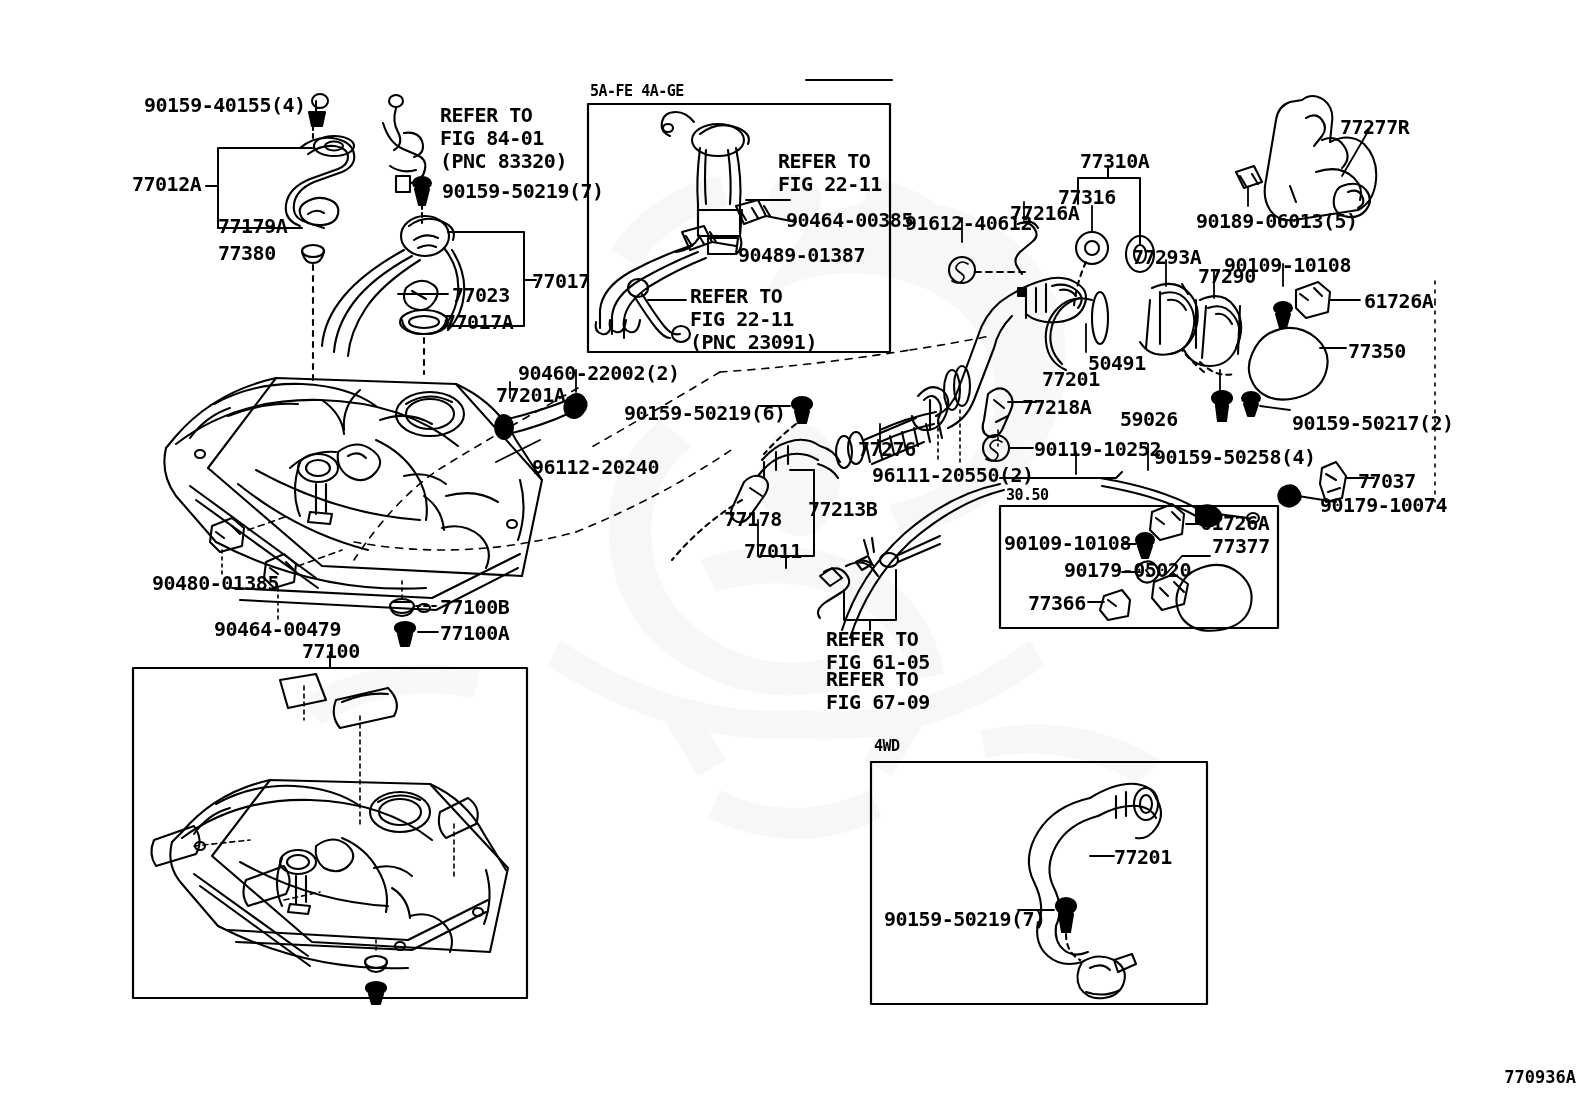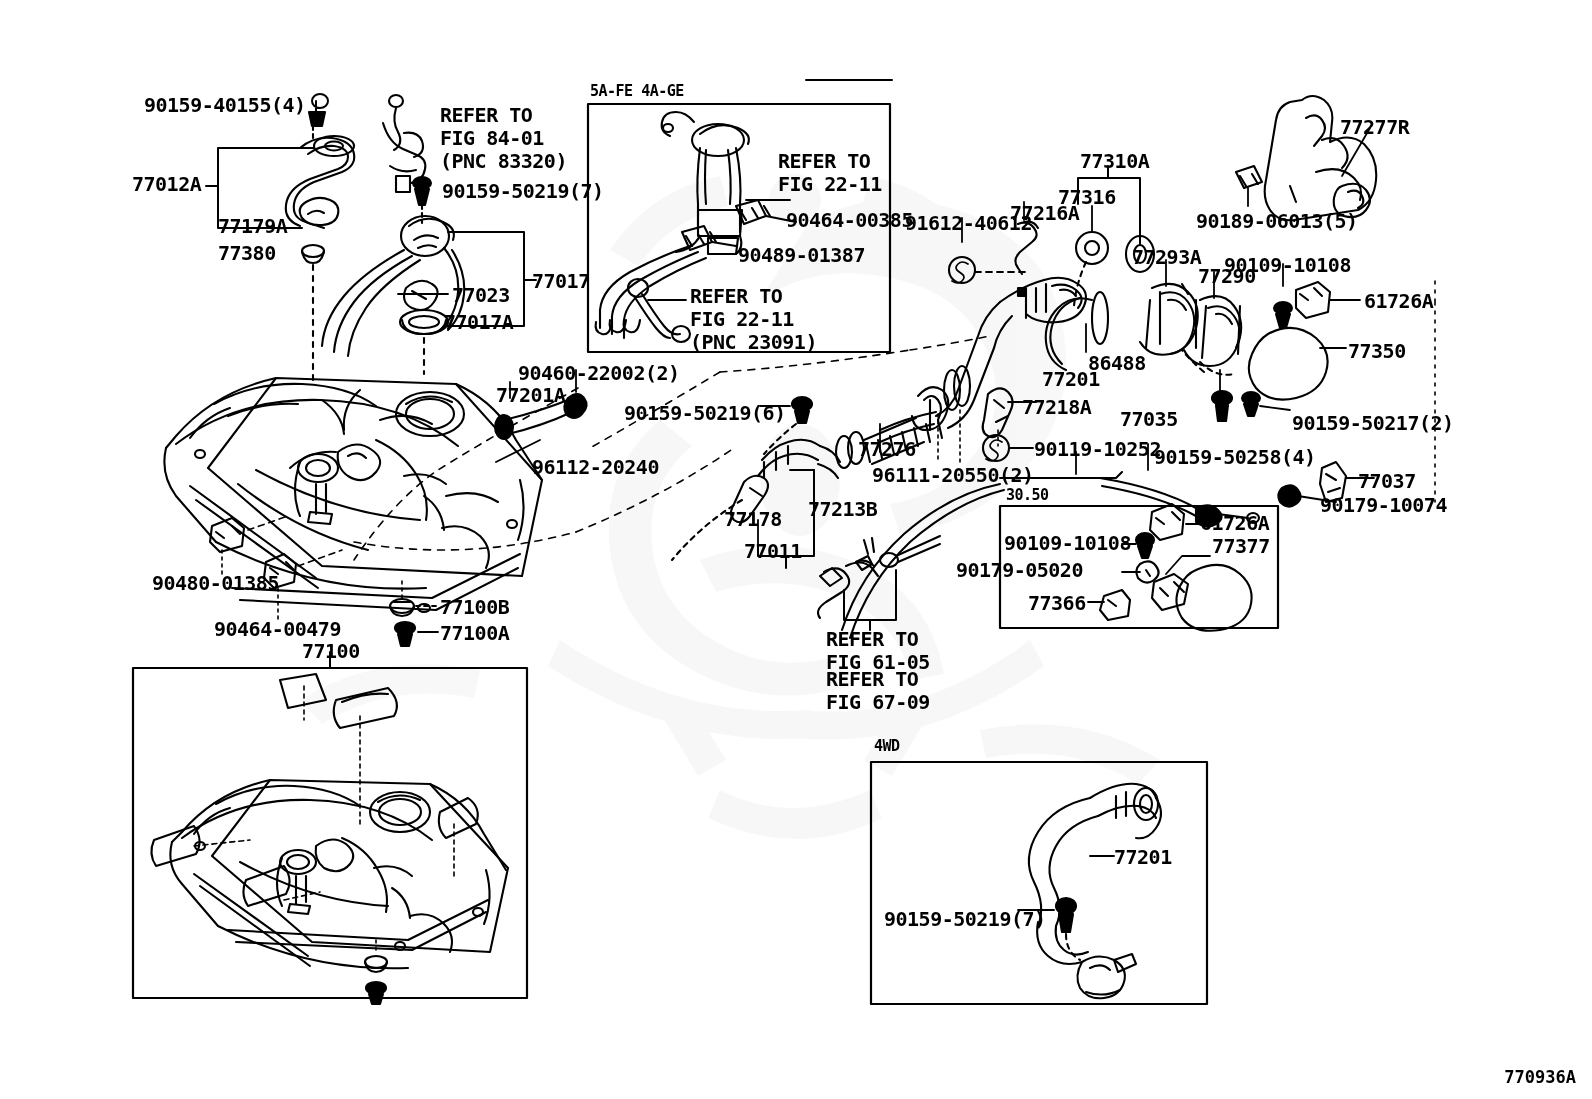"86488" div.lbl { text: 86488 -> 50491 }
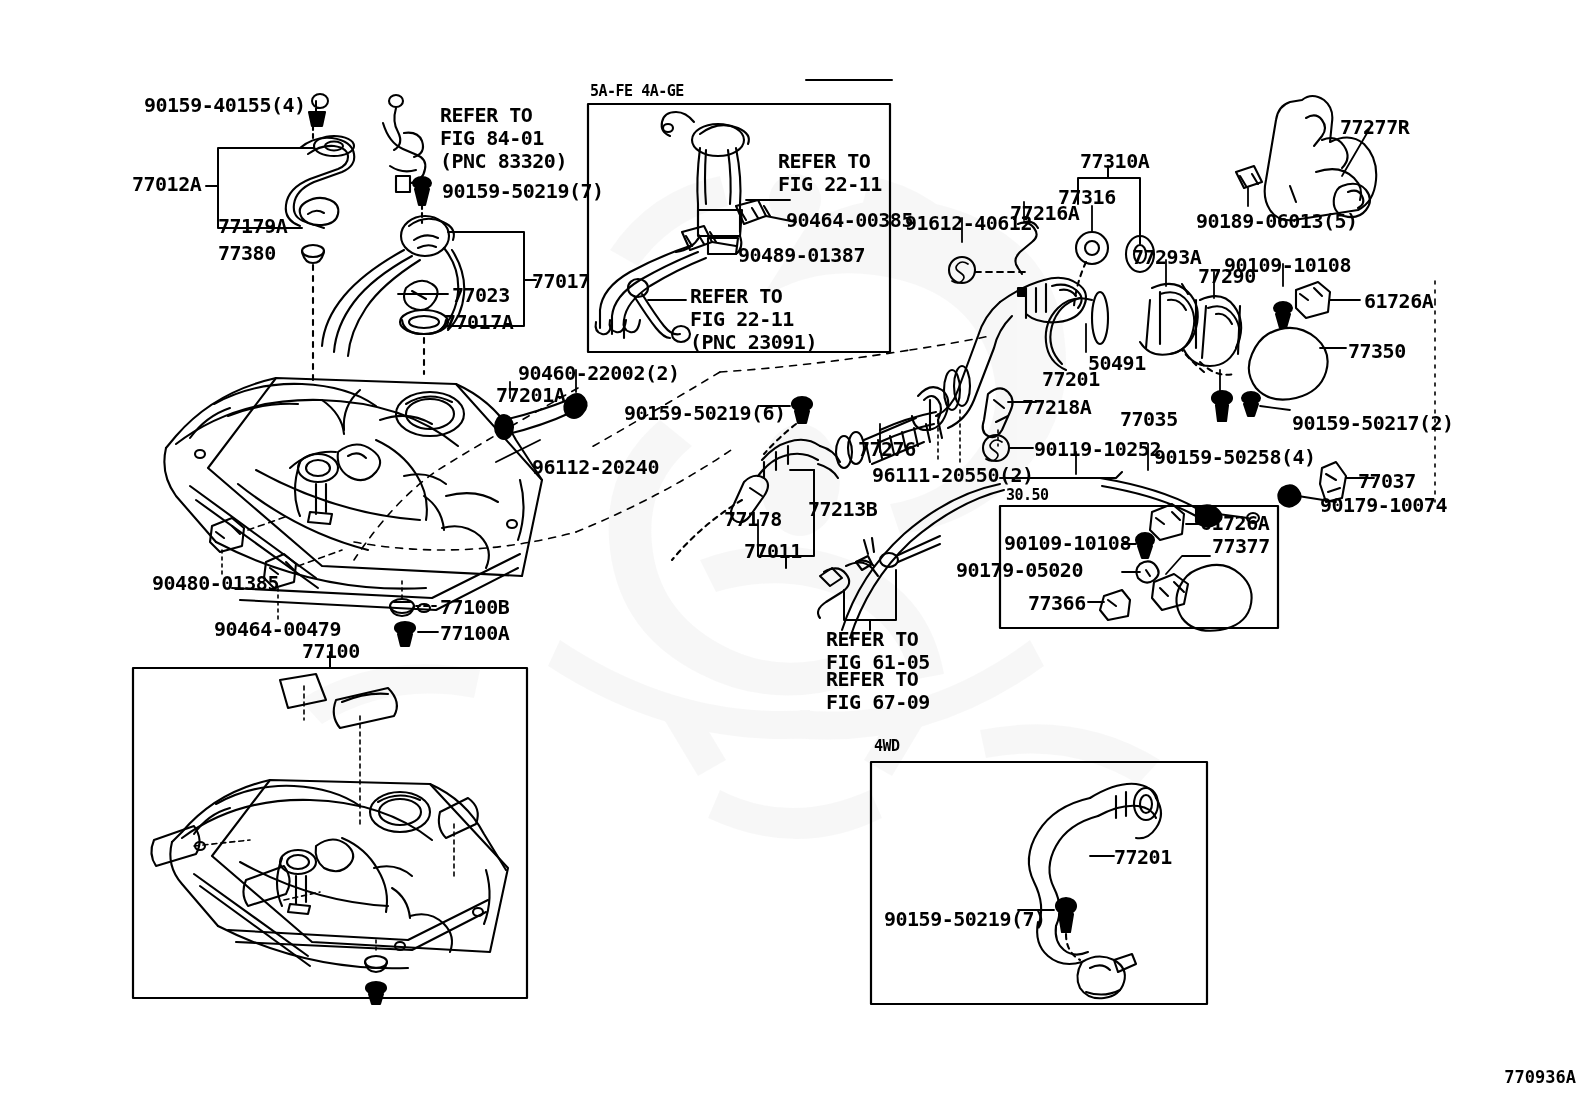"77035" div.lbl { text: 77035 -> 59026 }
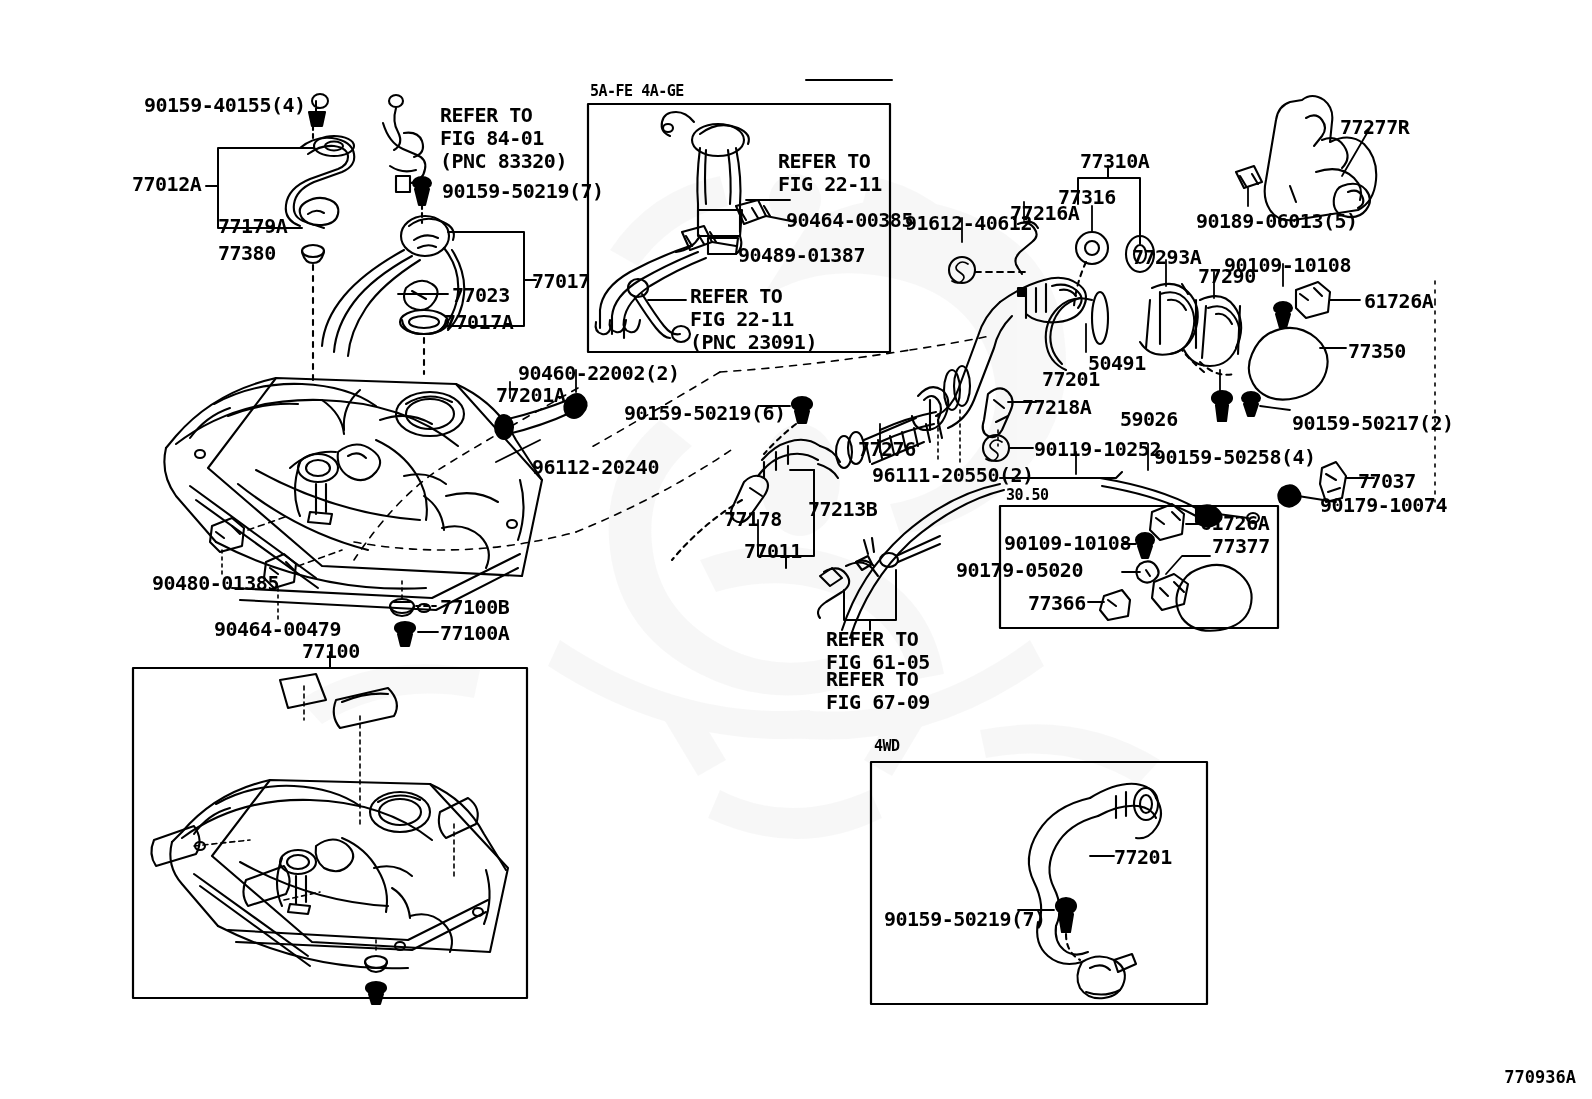"90179-05020" div.lbl { left: 956px -> 1064px }
